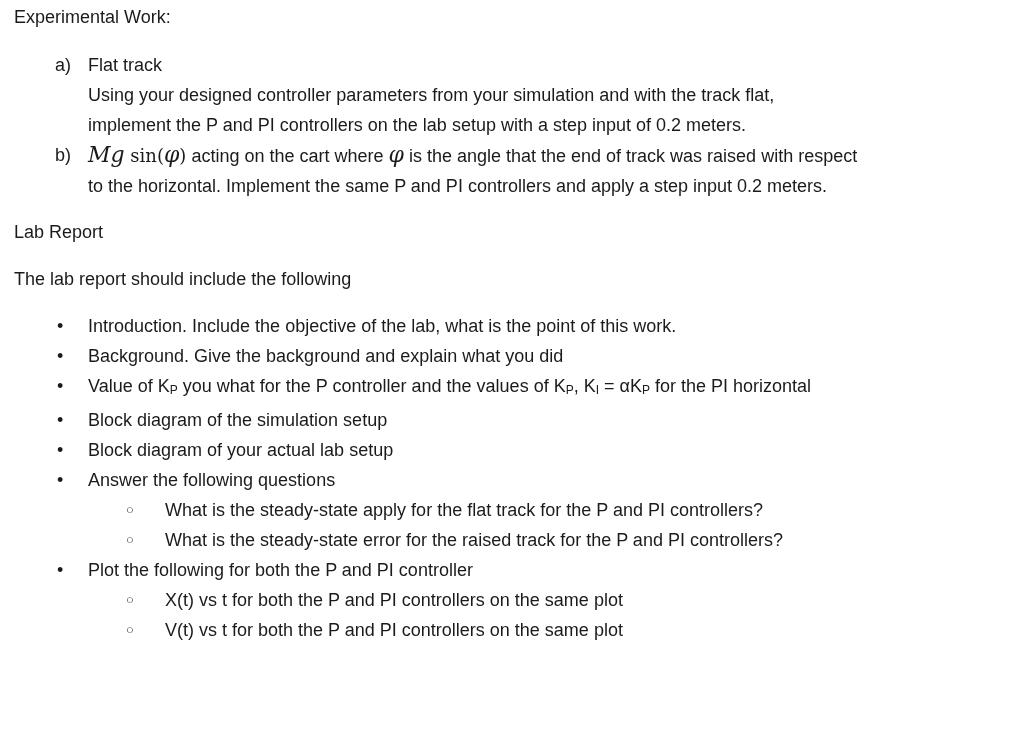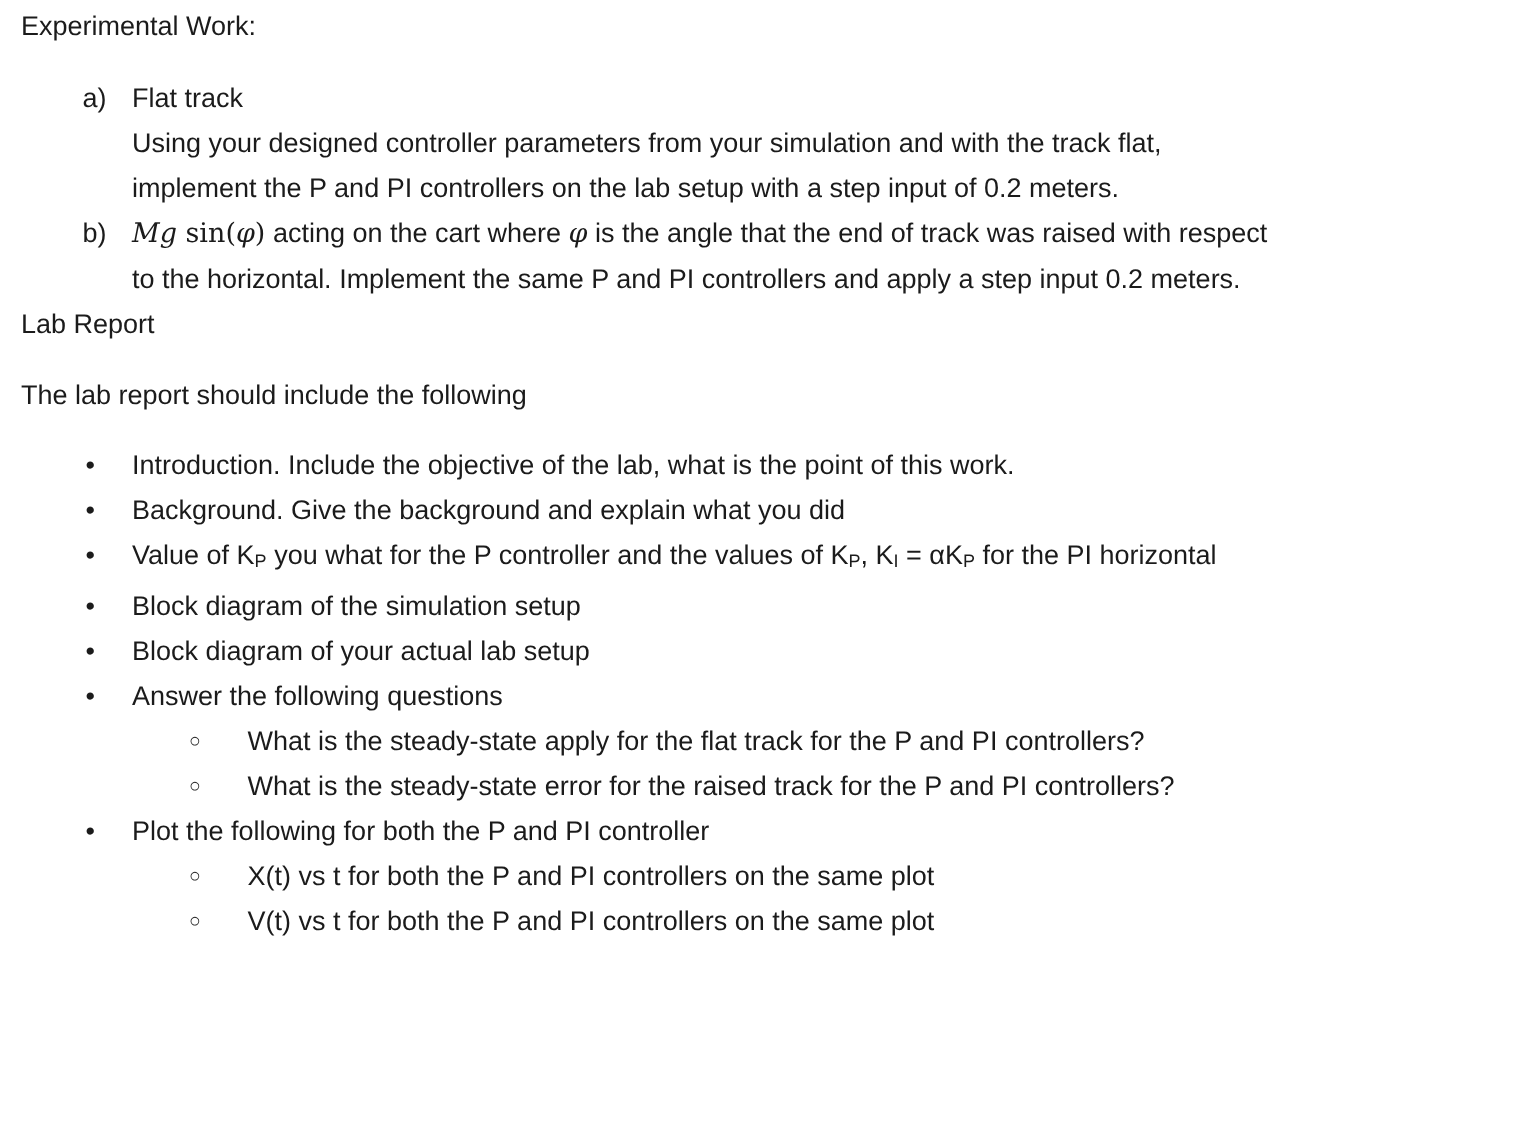"Mg" .math-it { font-size: 18px -> 22px }
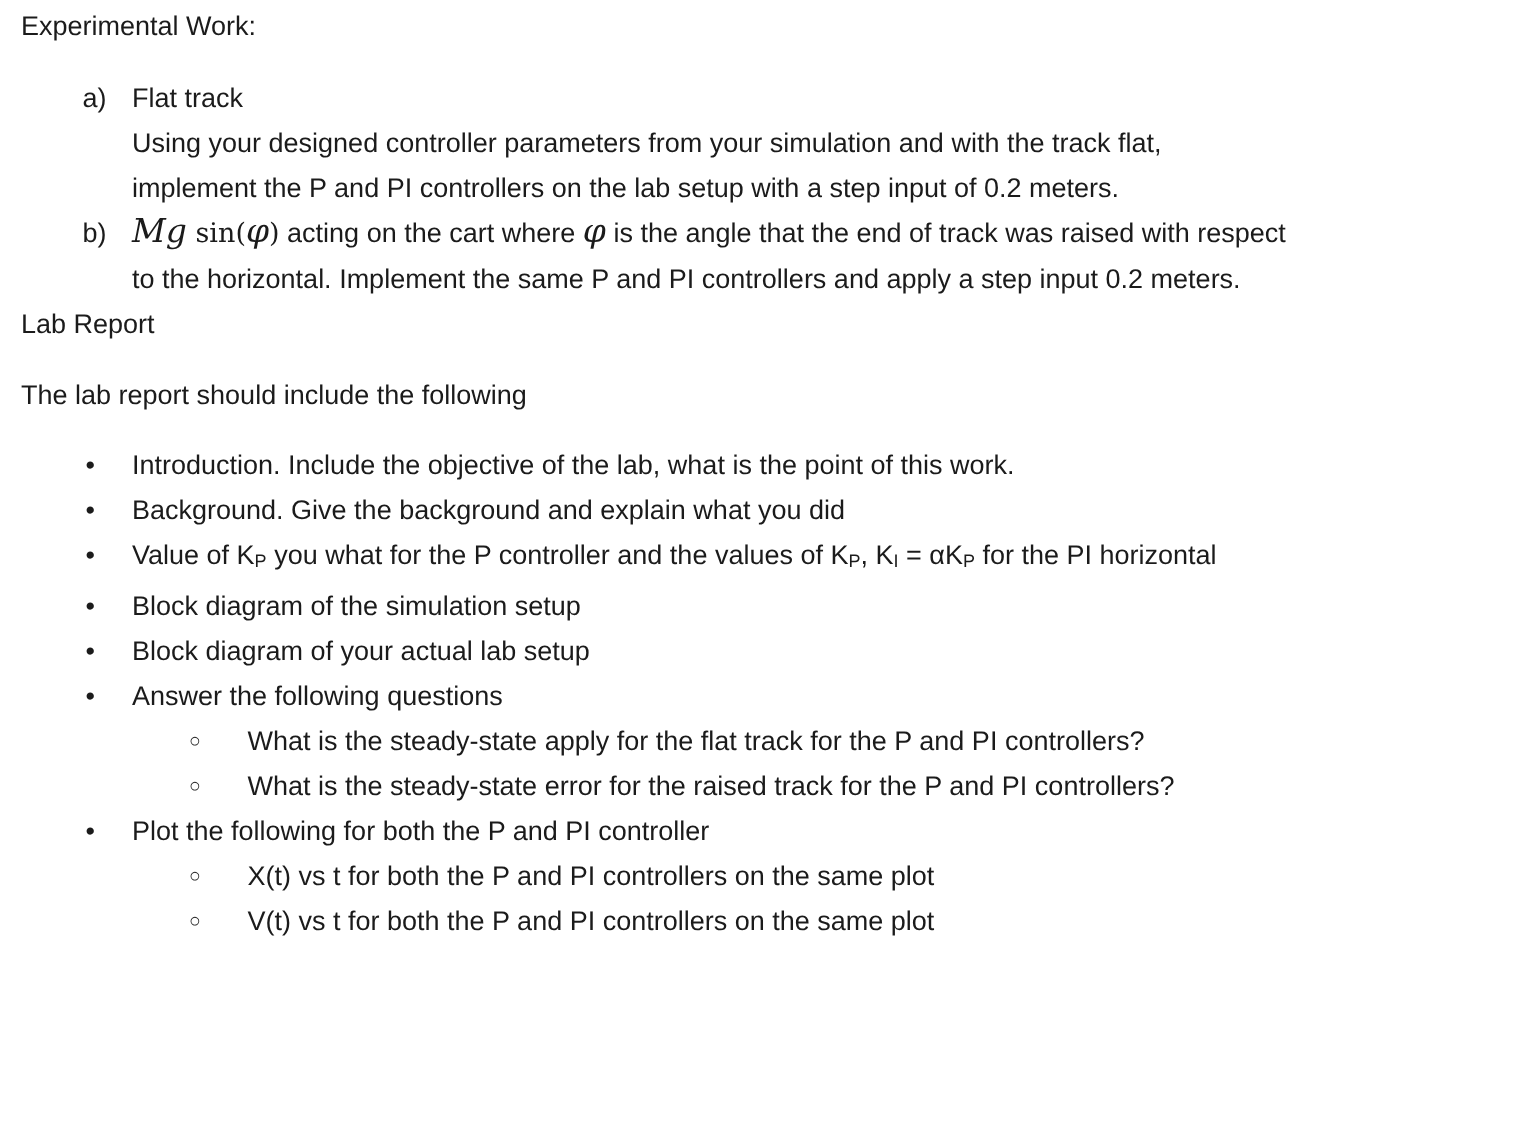"Lab Report" h2.lab-report { margin-top: none -> 16px }
